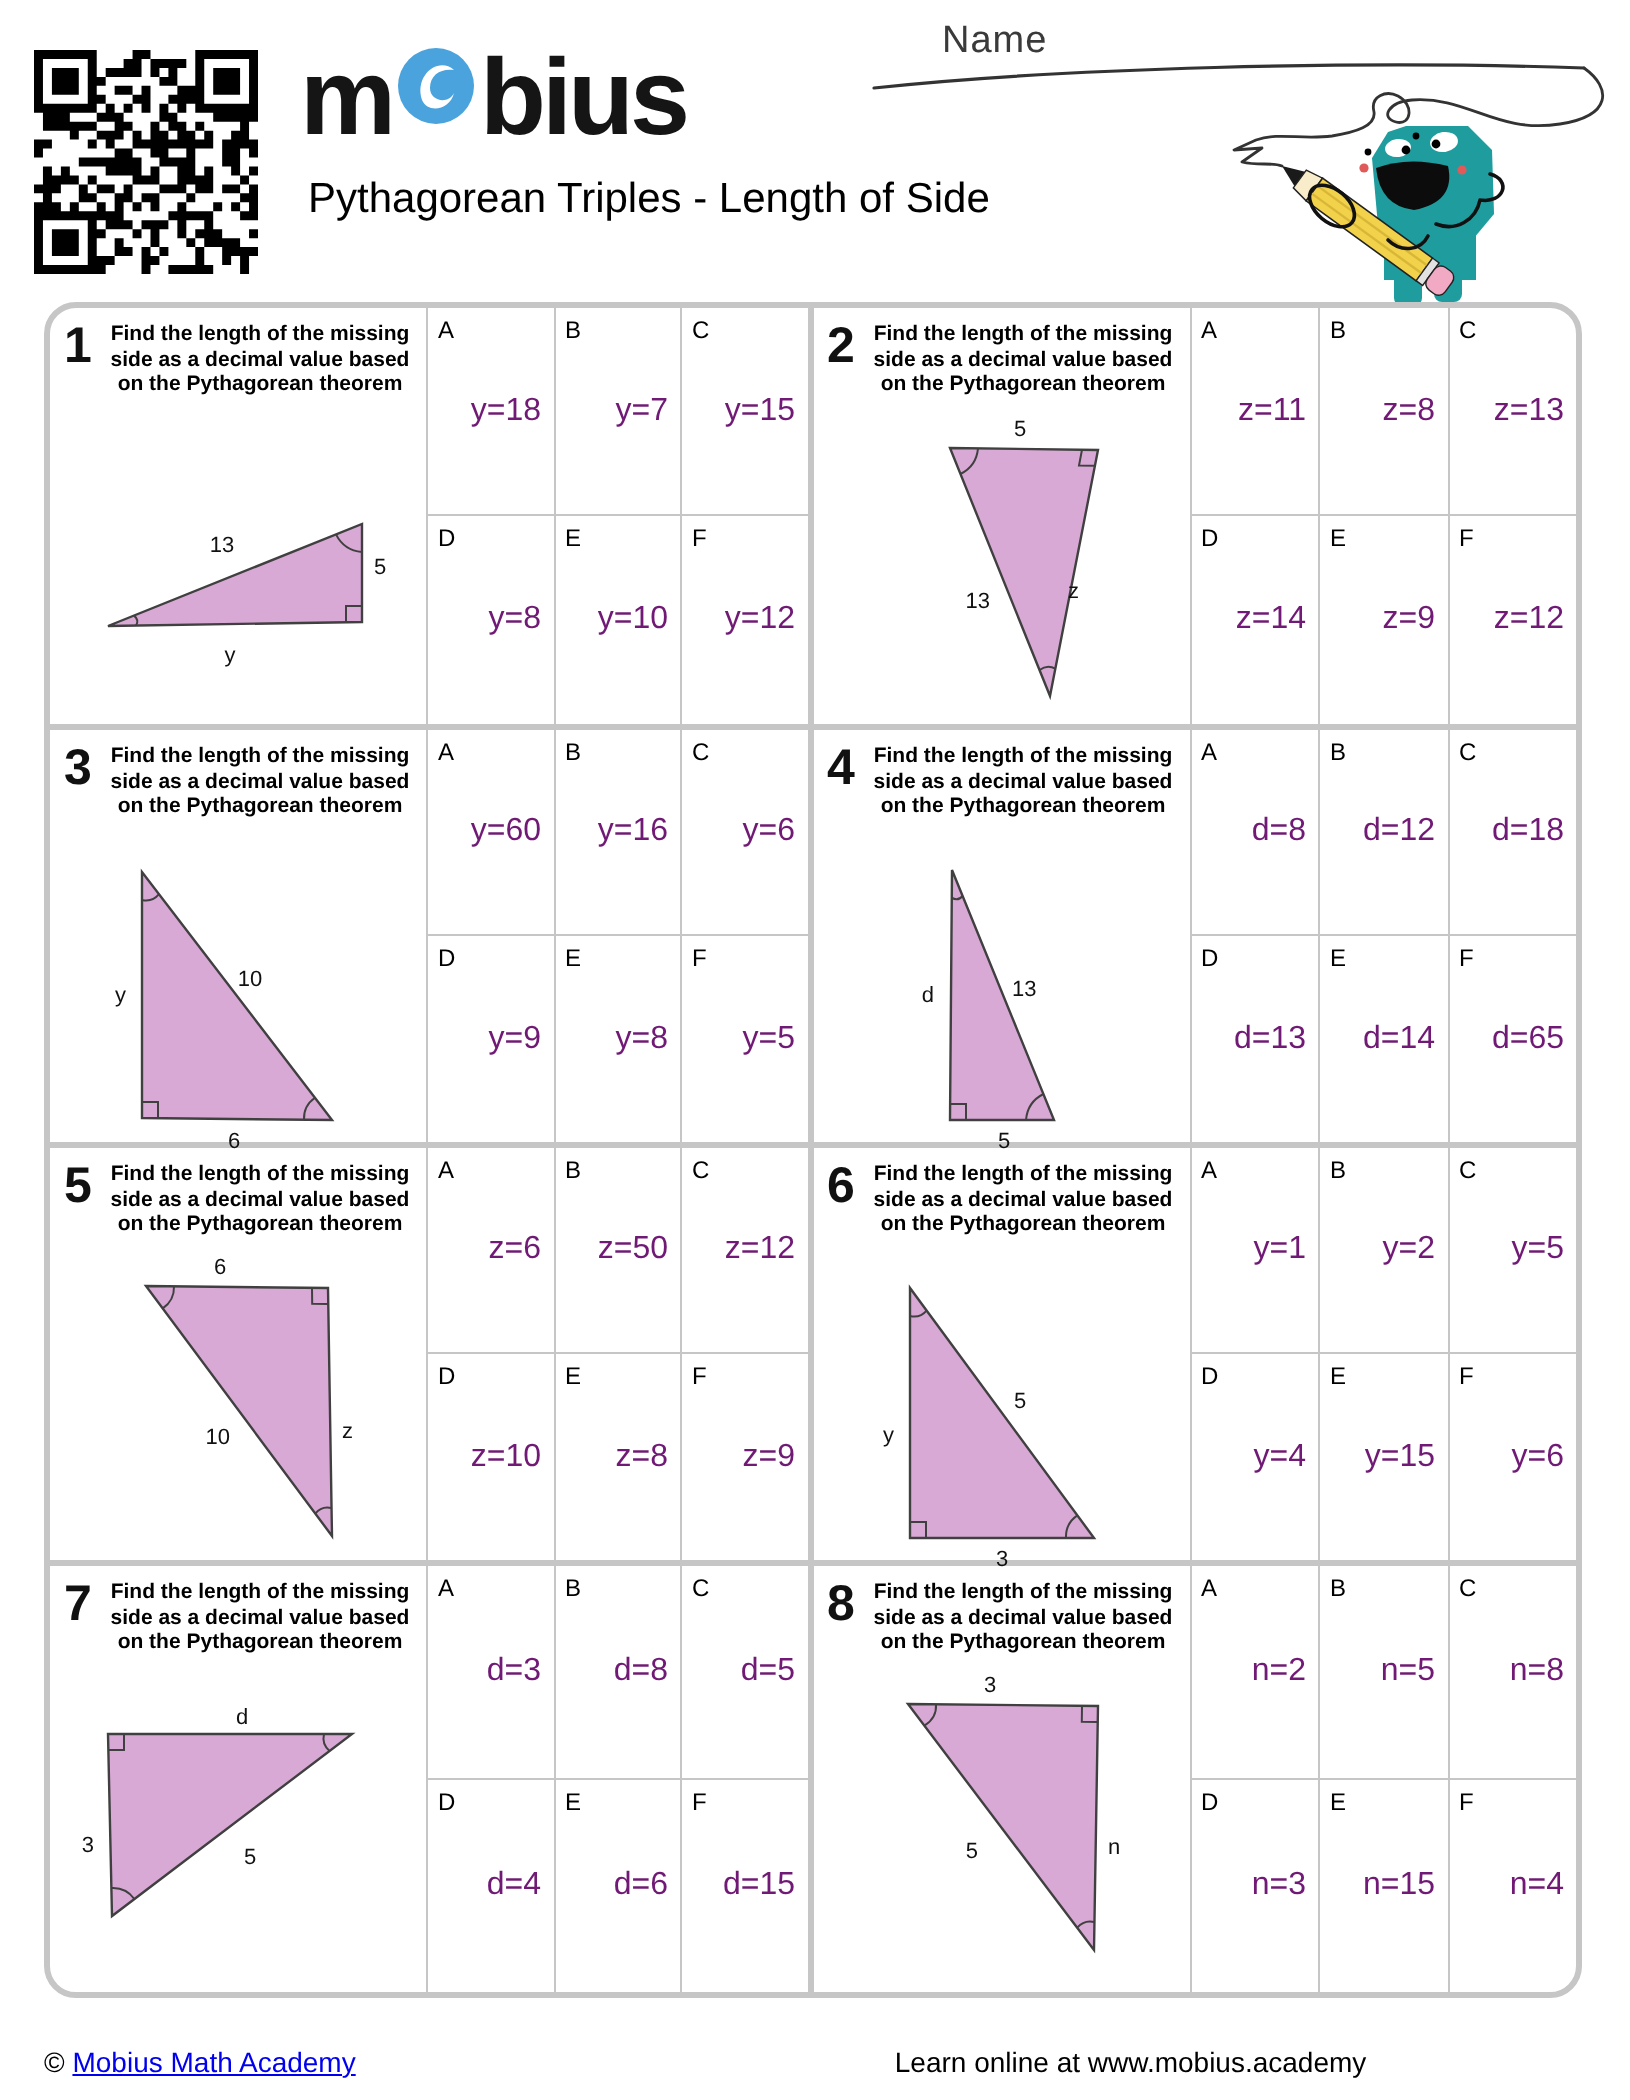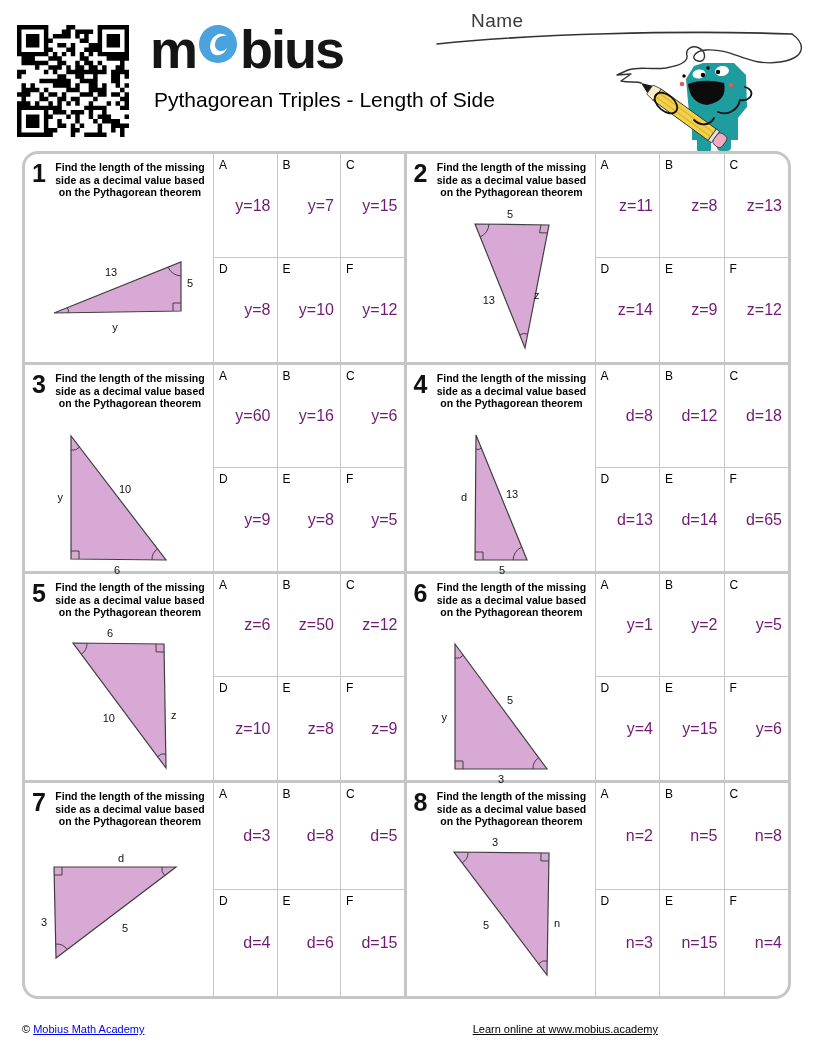"© Mobius Math Academy" .footer { font-size: 11px -> 14px }
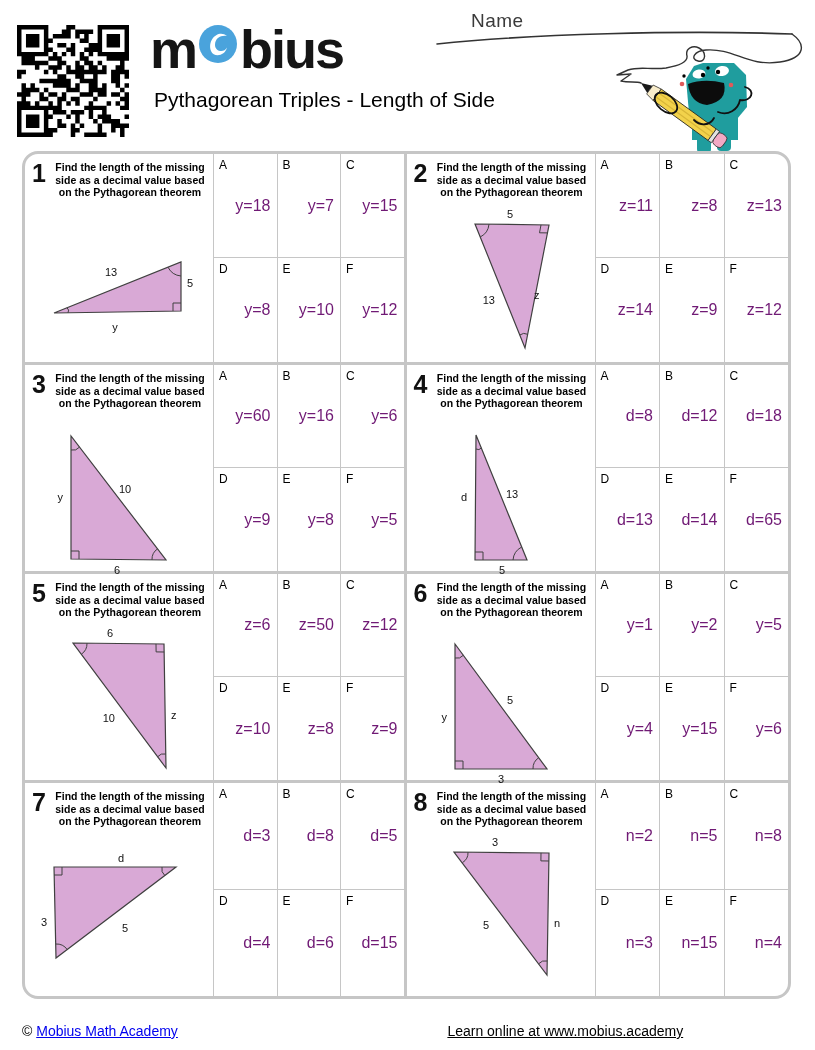"Learn online at www.mobius.academy" .footer .center { text-decoration: underline -> none }
